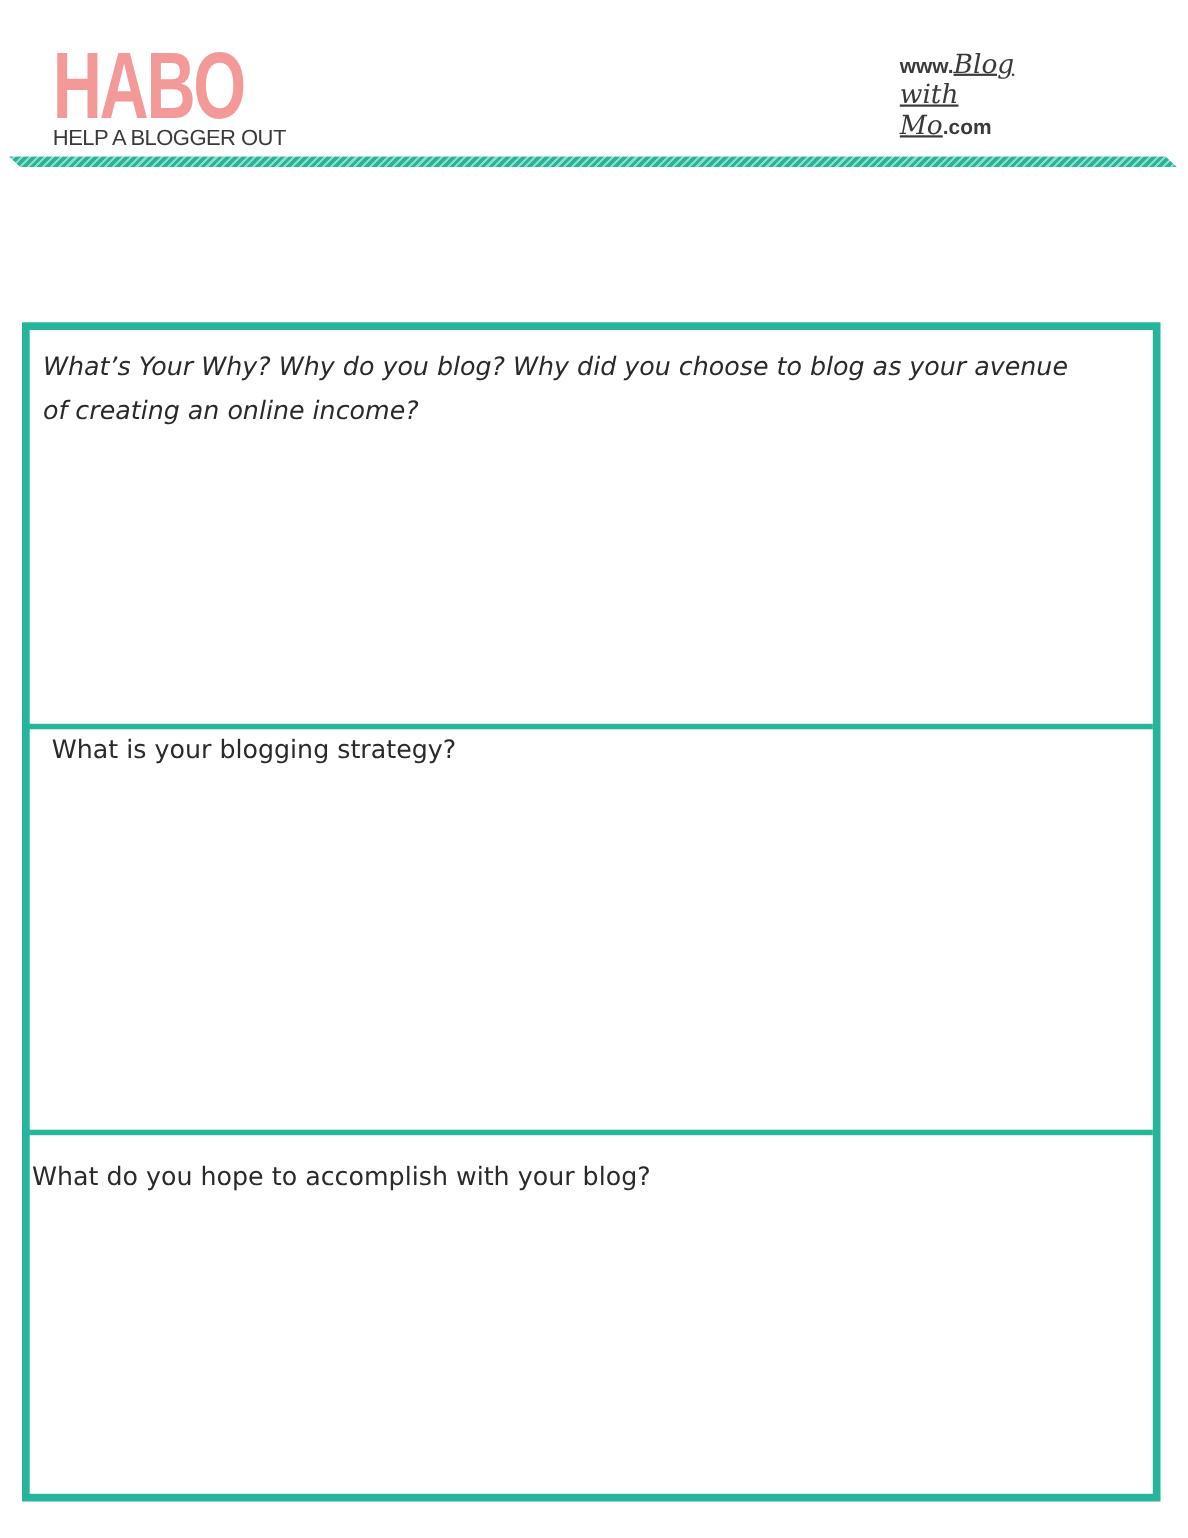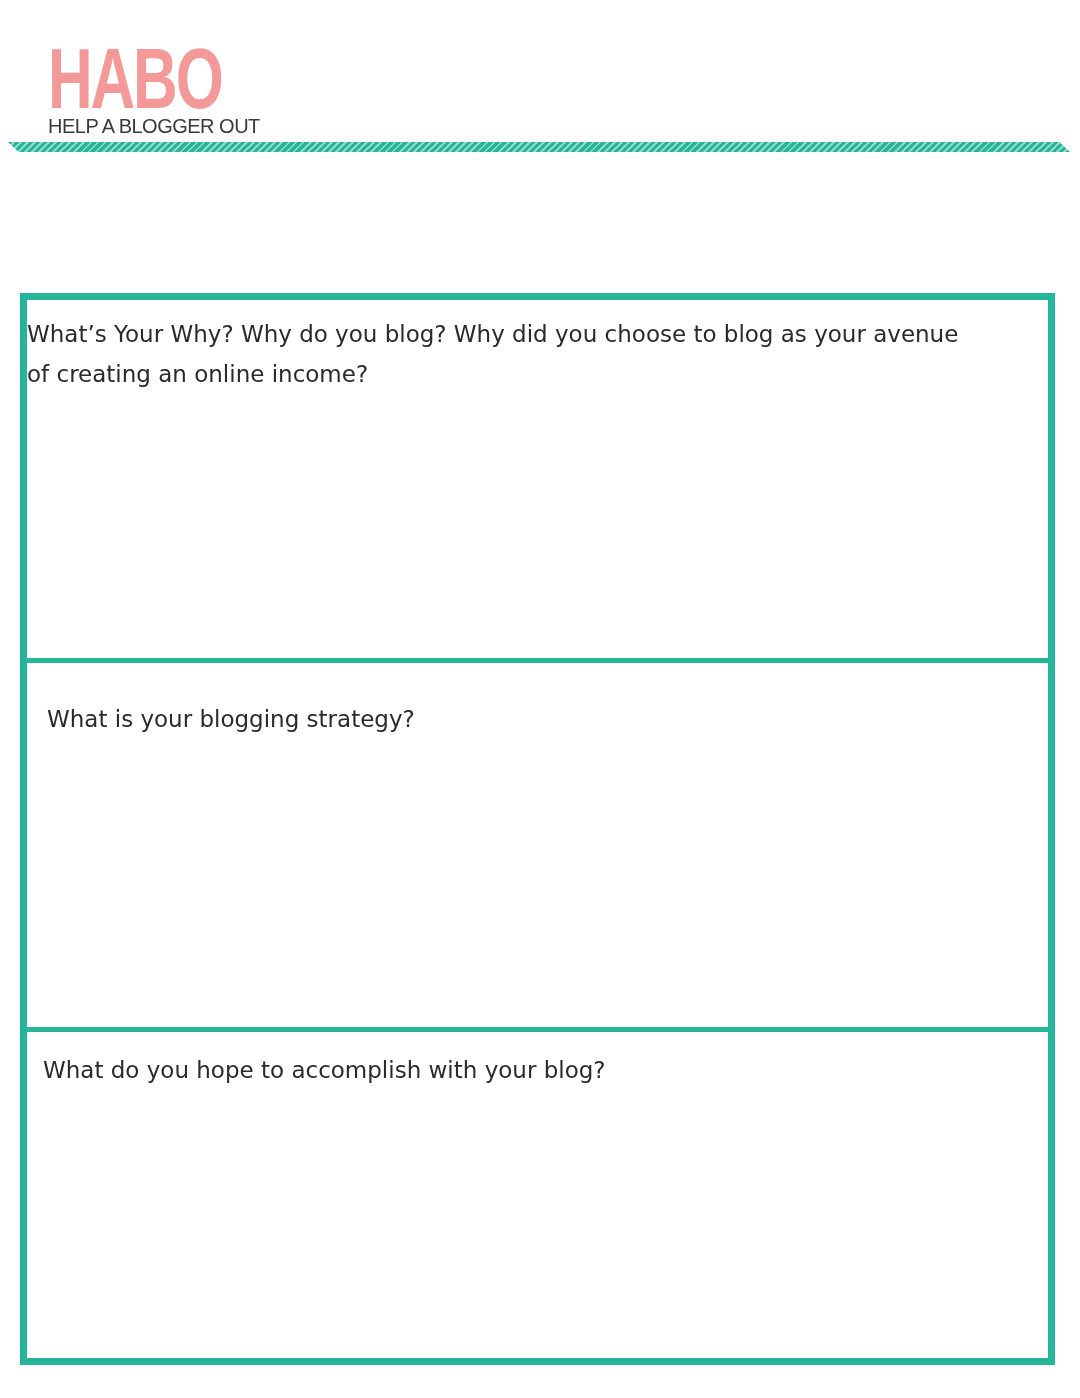"www.Blog with Mo.com" div.site { html: none -> <div> <span>www.</span><span>Blog with Mo</span><span>.com</span> </div> }
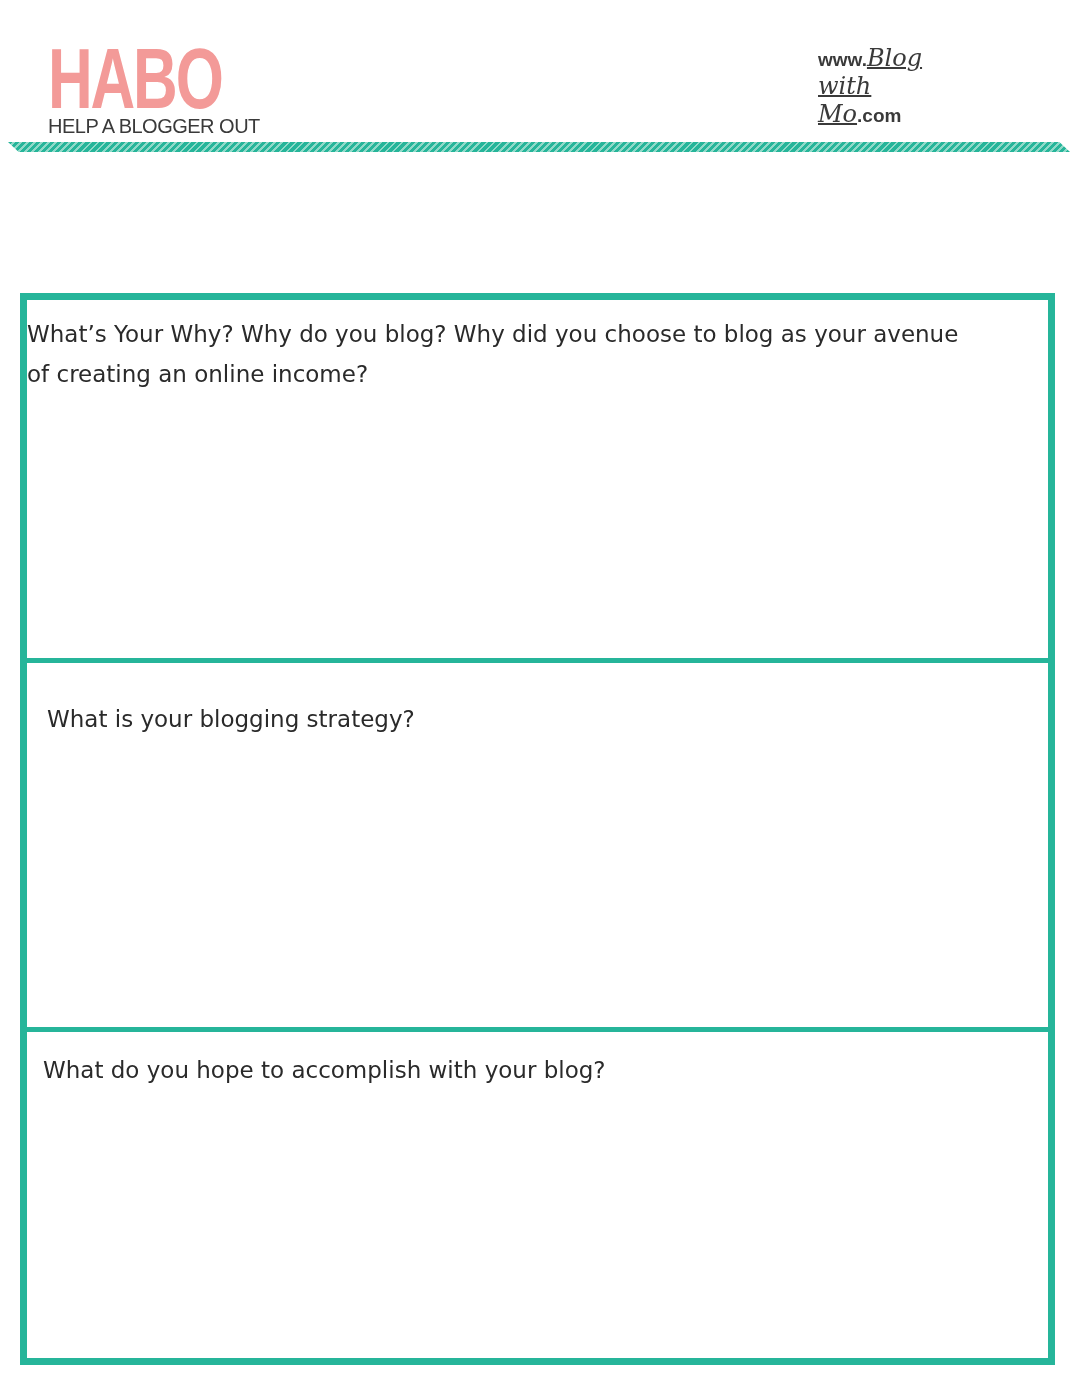"What’s Your Why? Why do" div.question { font-style: none -> italic; left: 0 -> 12px }
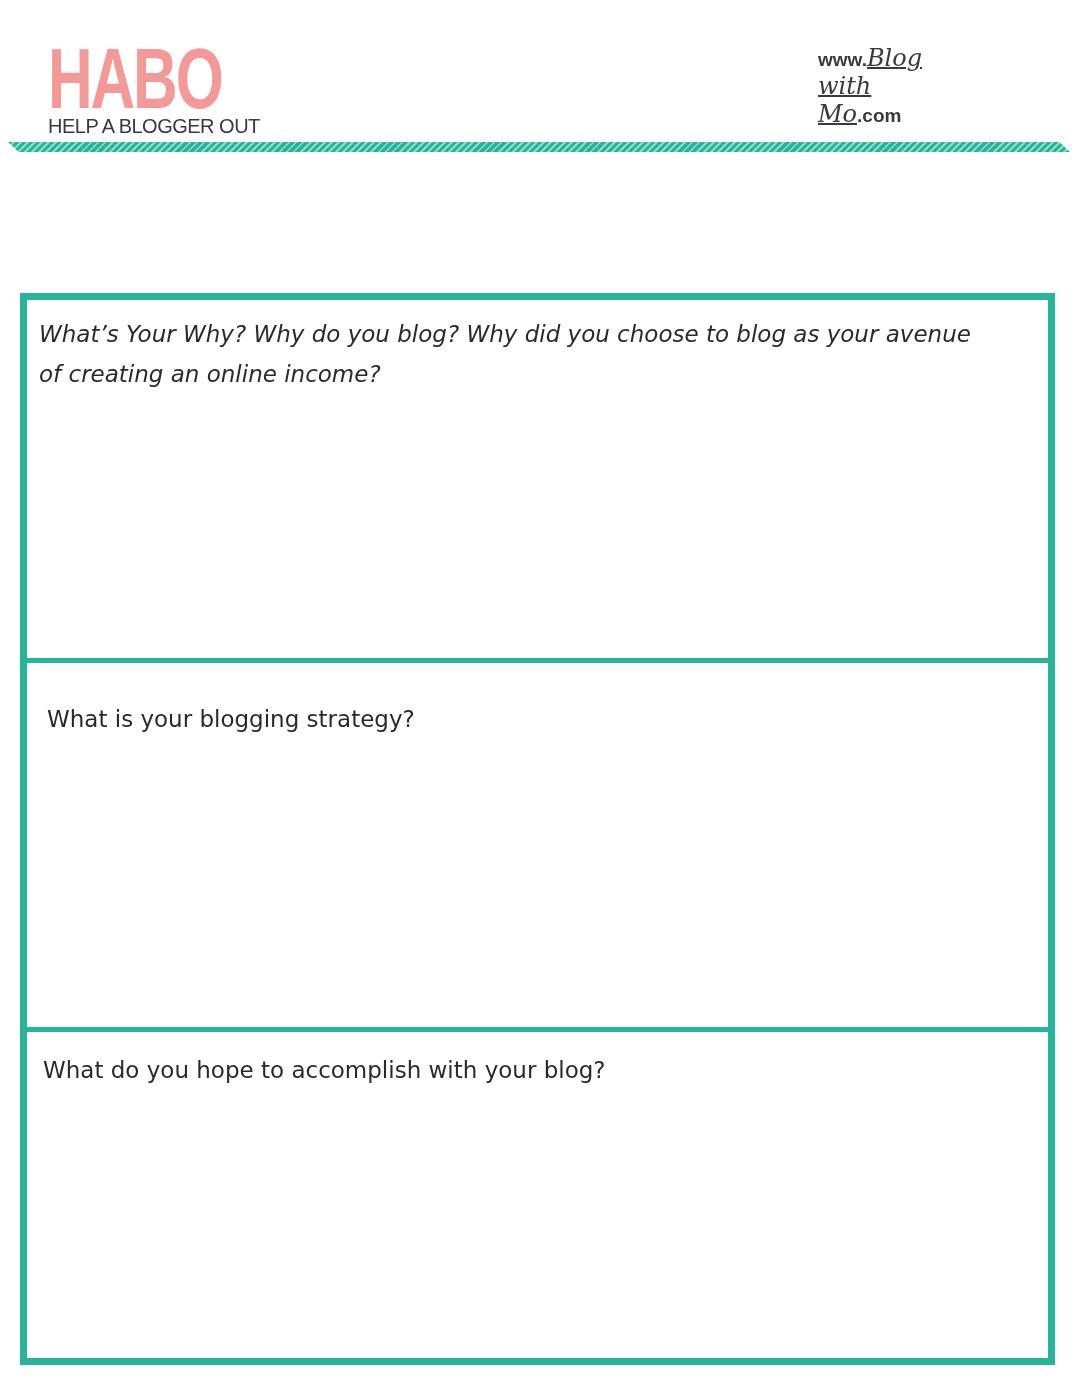"What is your blogging strategy?" div.section { top: 381px -> 344px }
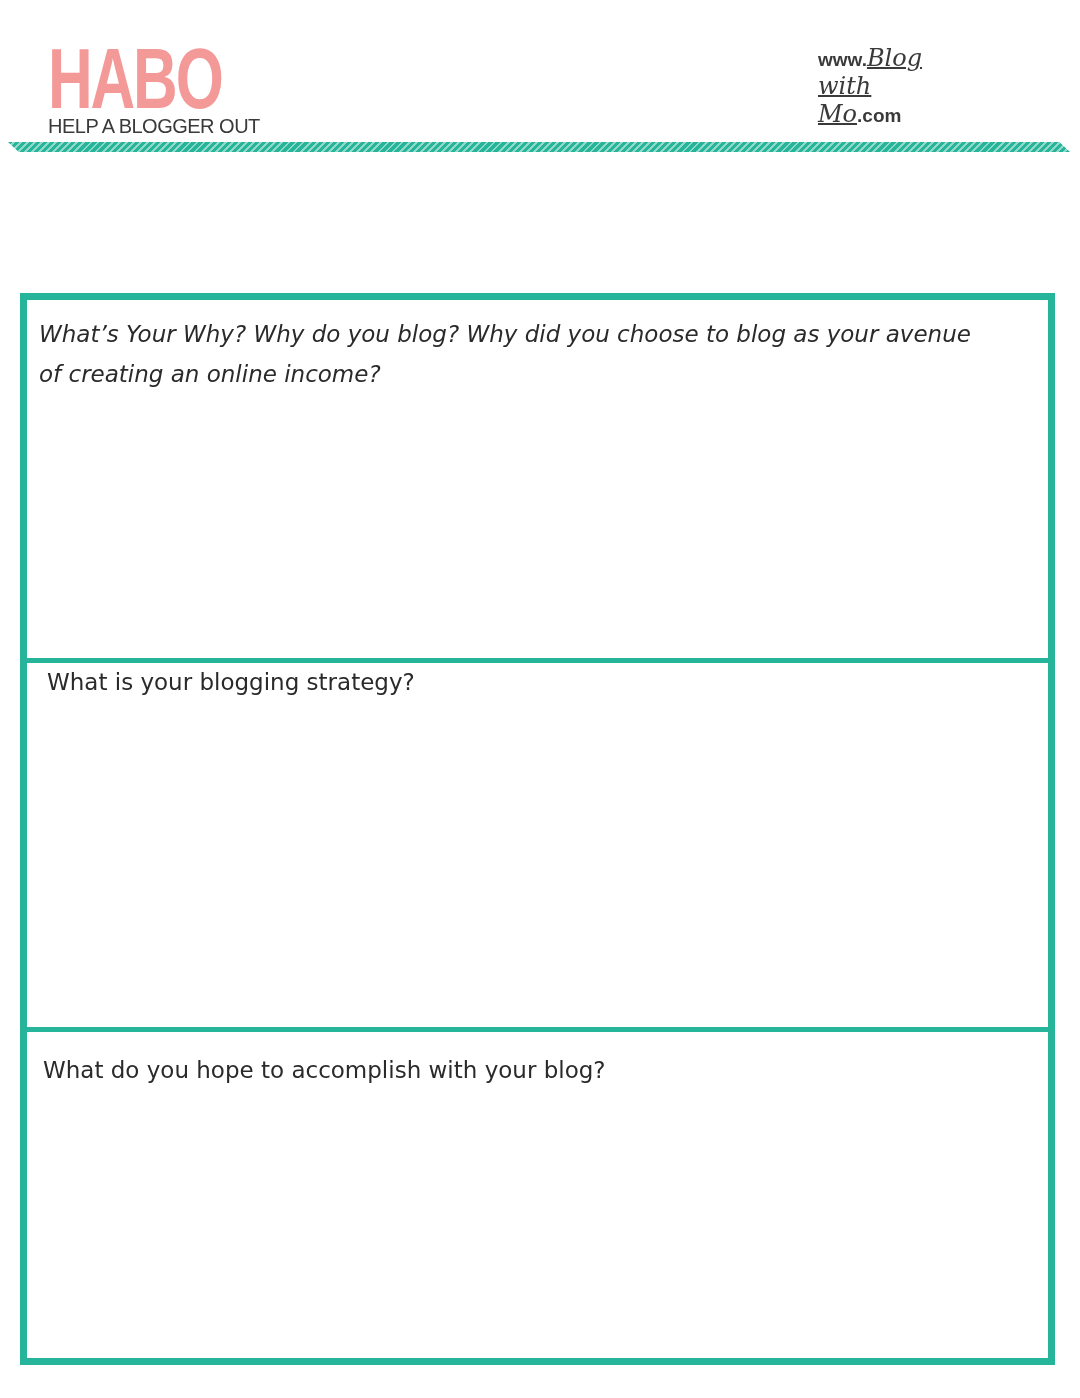"What do you hope to" div.question { left: 16px -> 2px }
